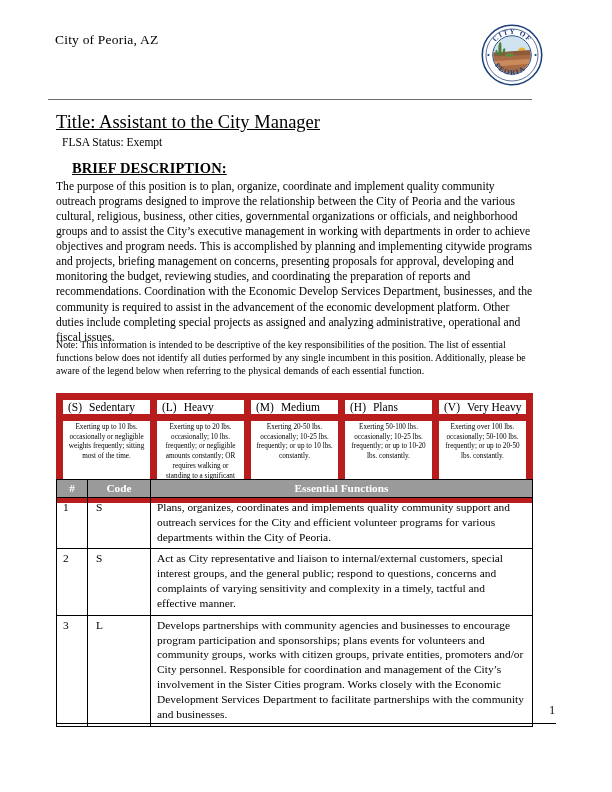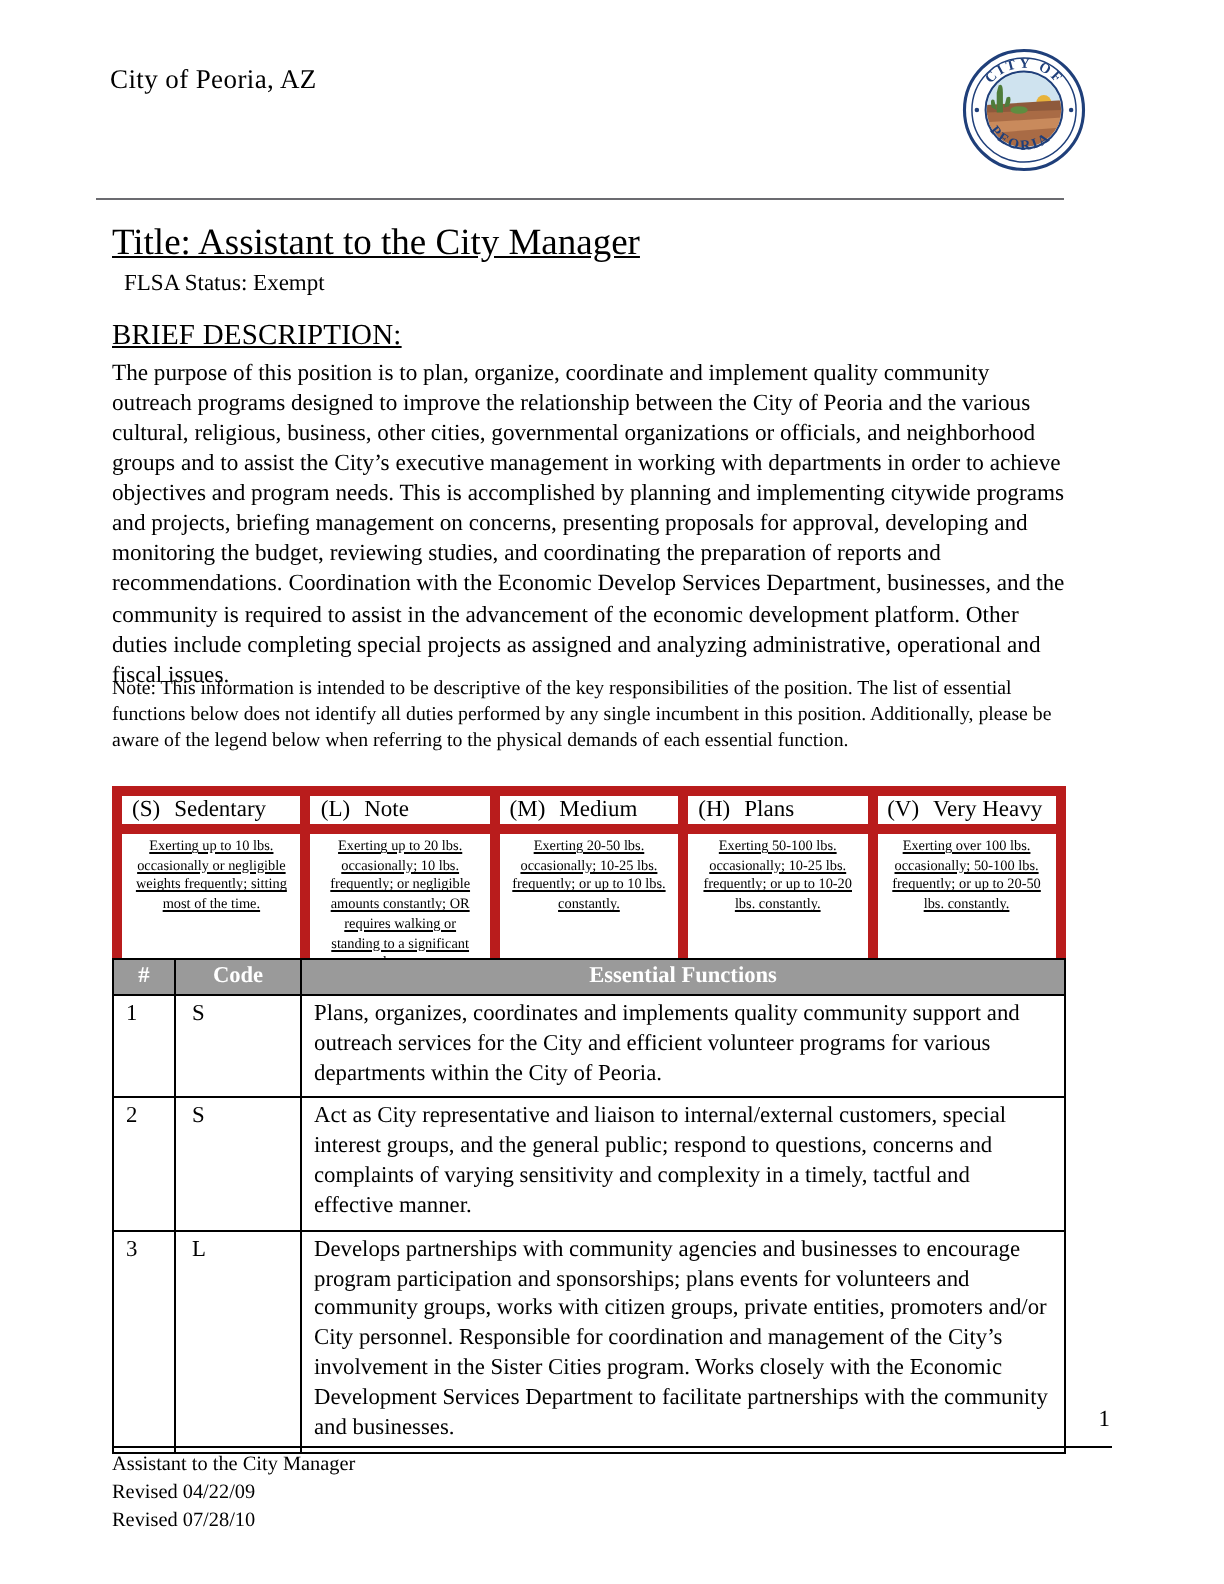"BRIEF DESCRIPTION:" .section-heading { font-weight: normal -> bold; margin: 0 0 2px 0 -> 0 0 2px 16px }
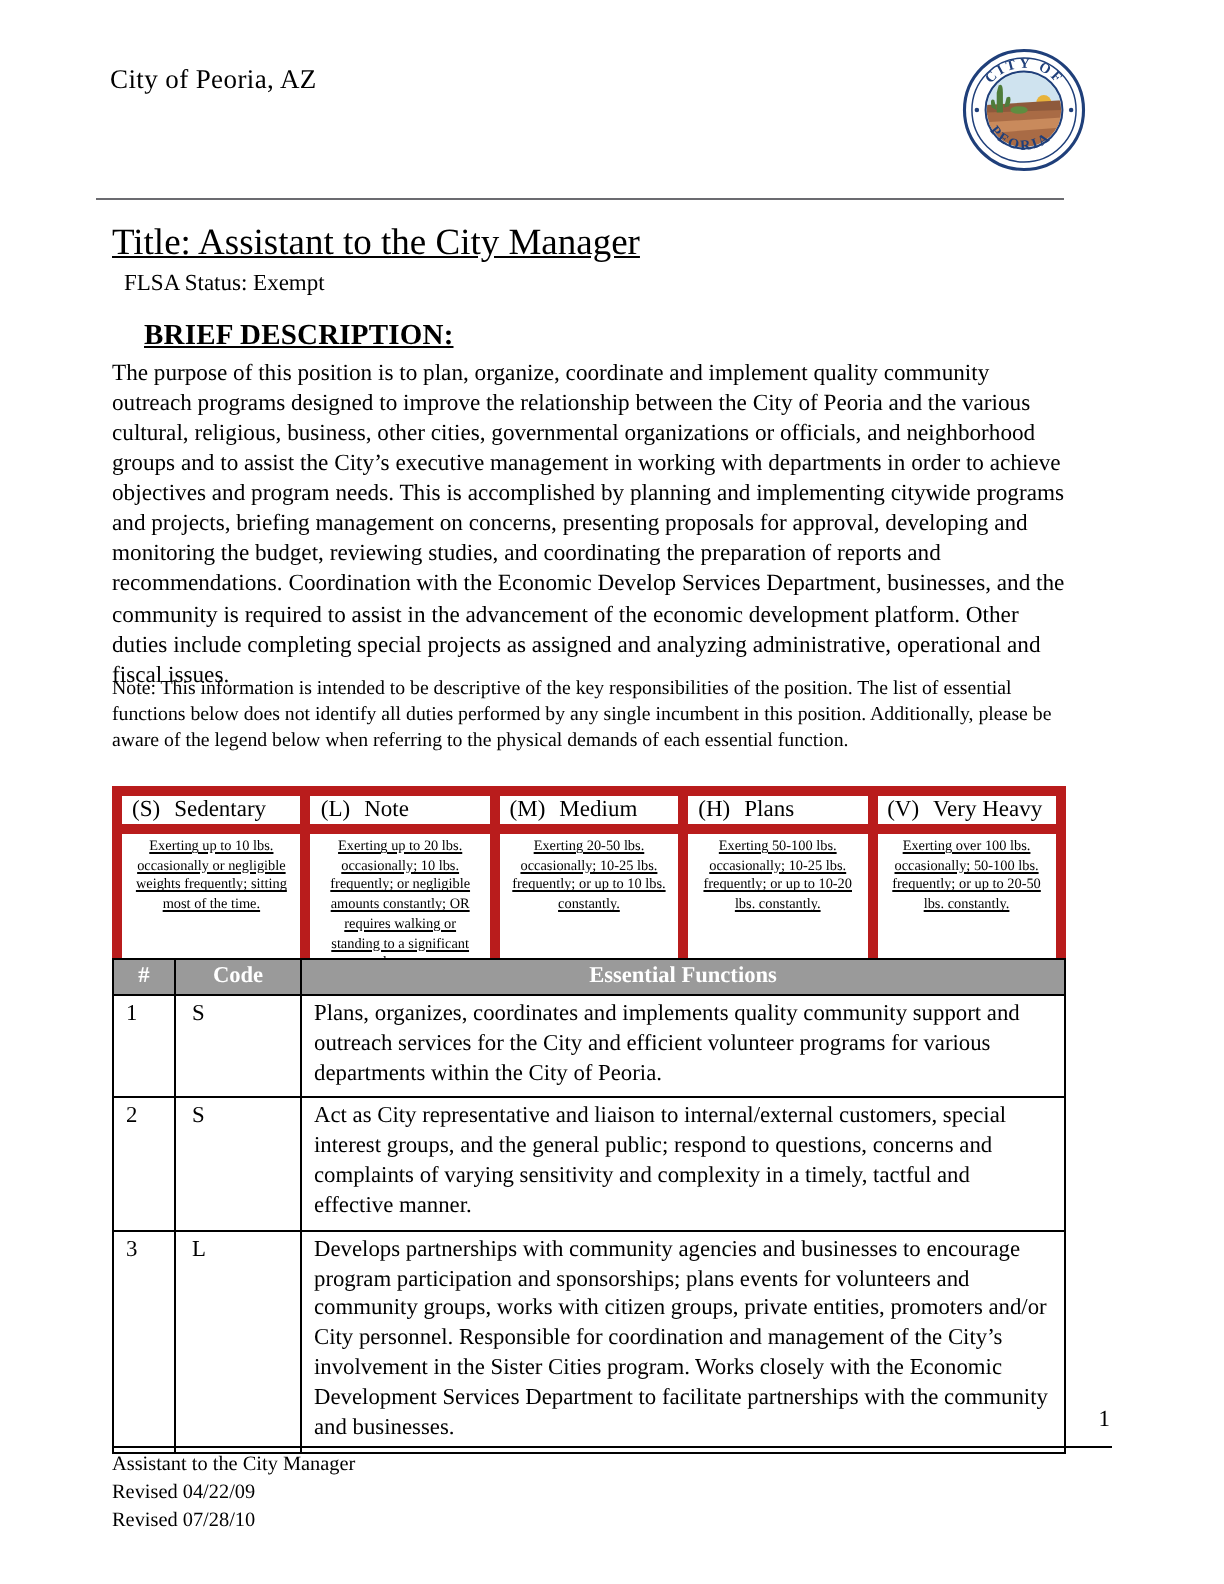"(S) Sedentary" .legend-table td { border: 5px solid #b91c1c -> 7px solid #b91c1c }
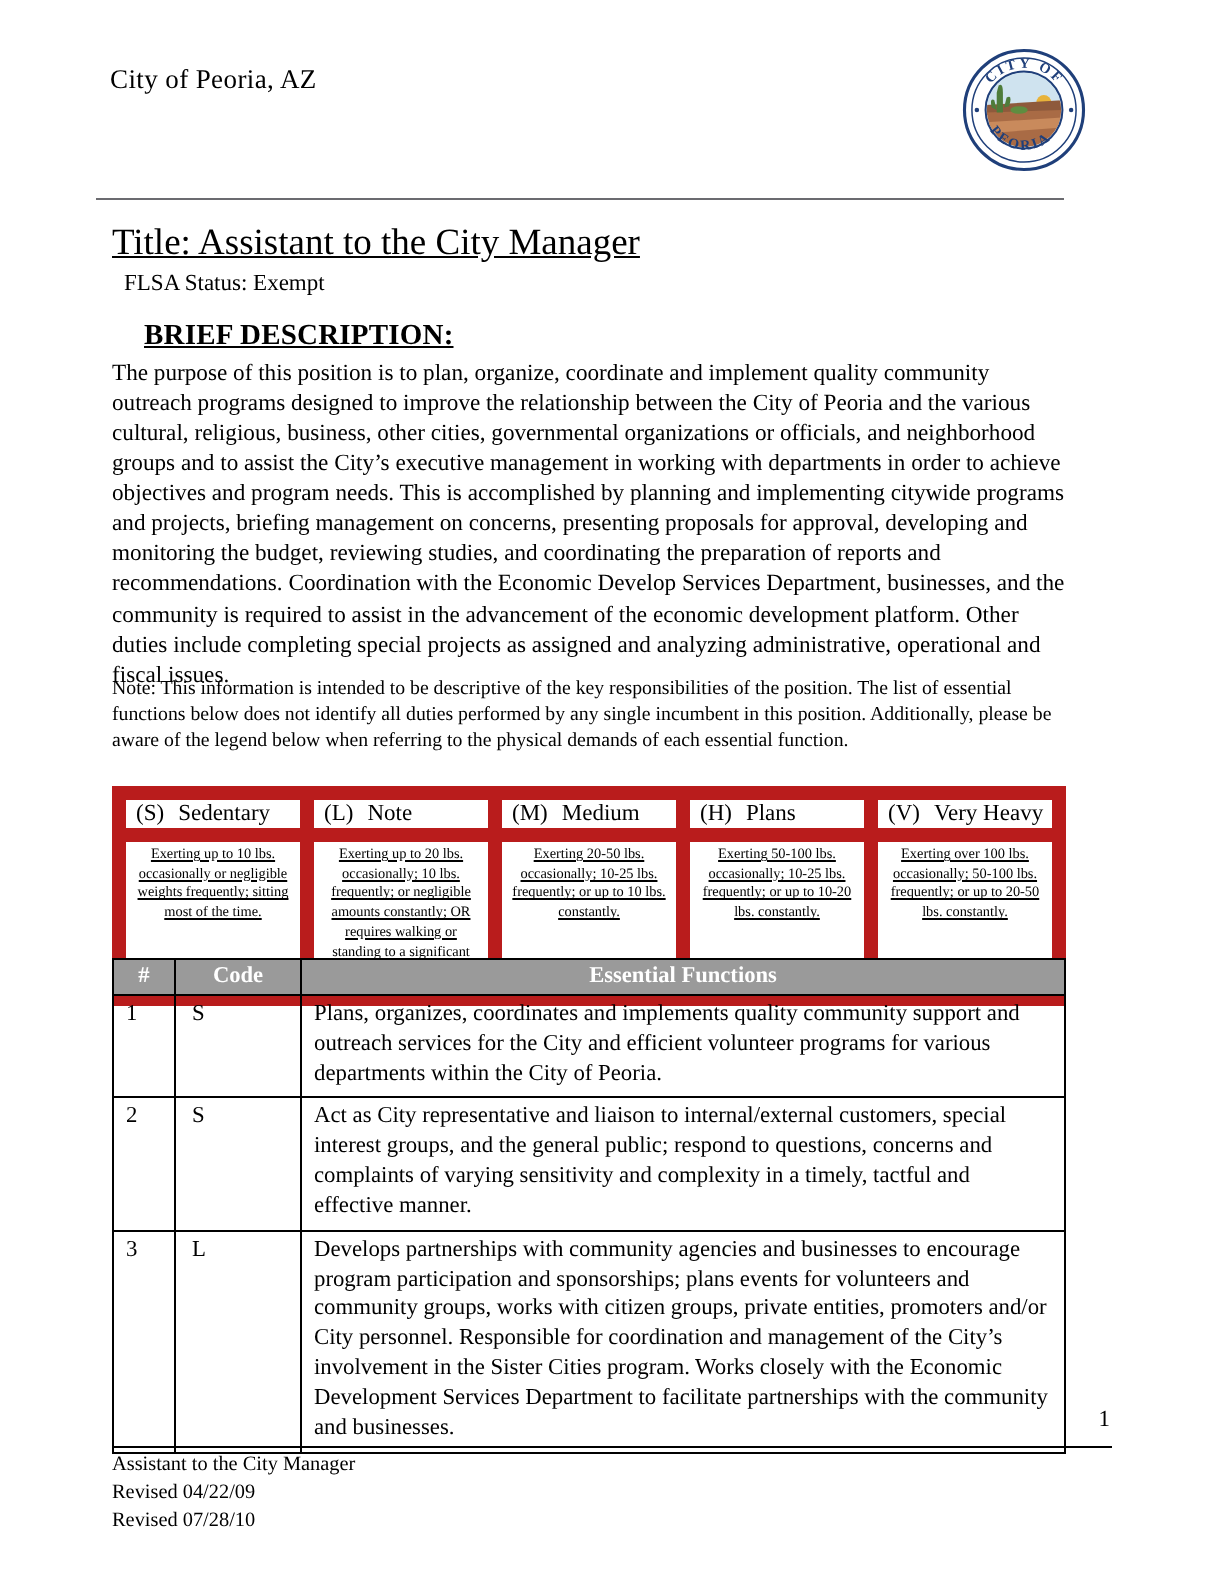"Note" span { text: Note -> Heavy }
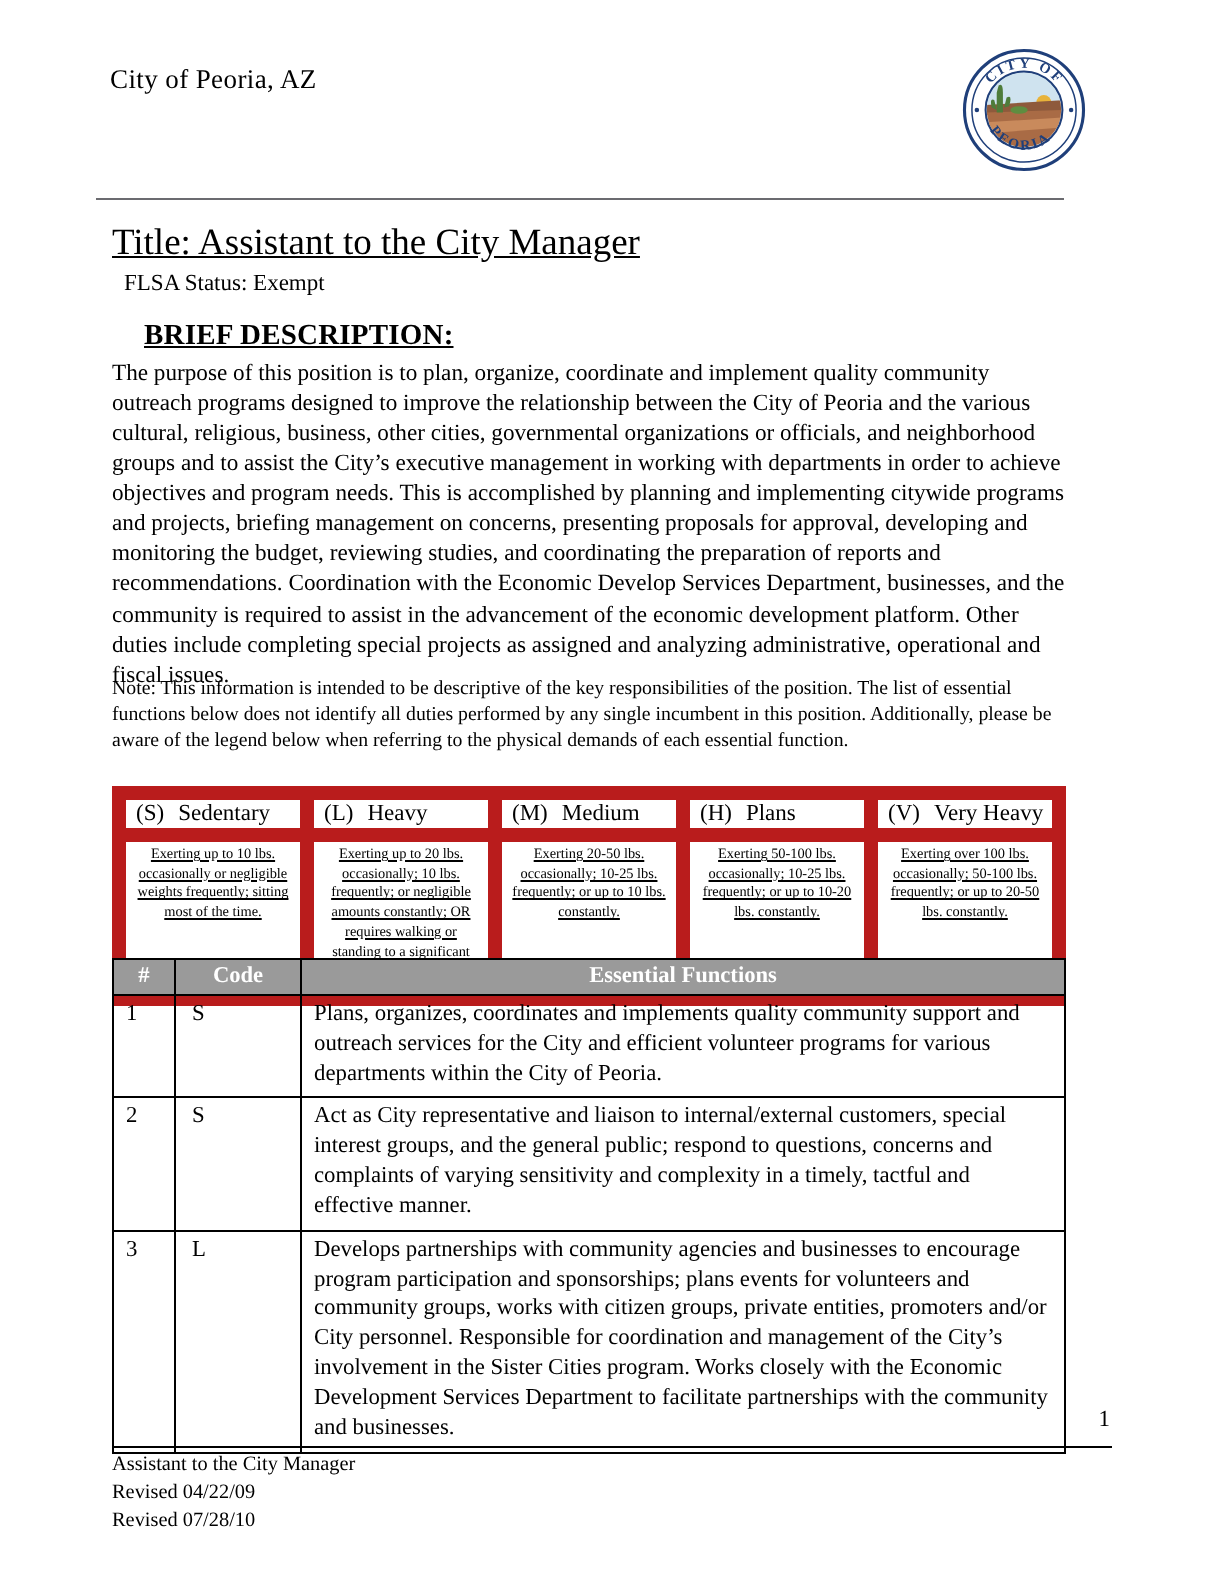"Exerting up to 10 lbs." .legend-body { text-decoration: underline -> none }
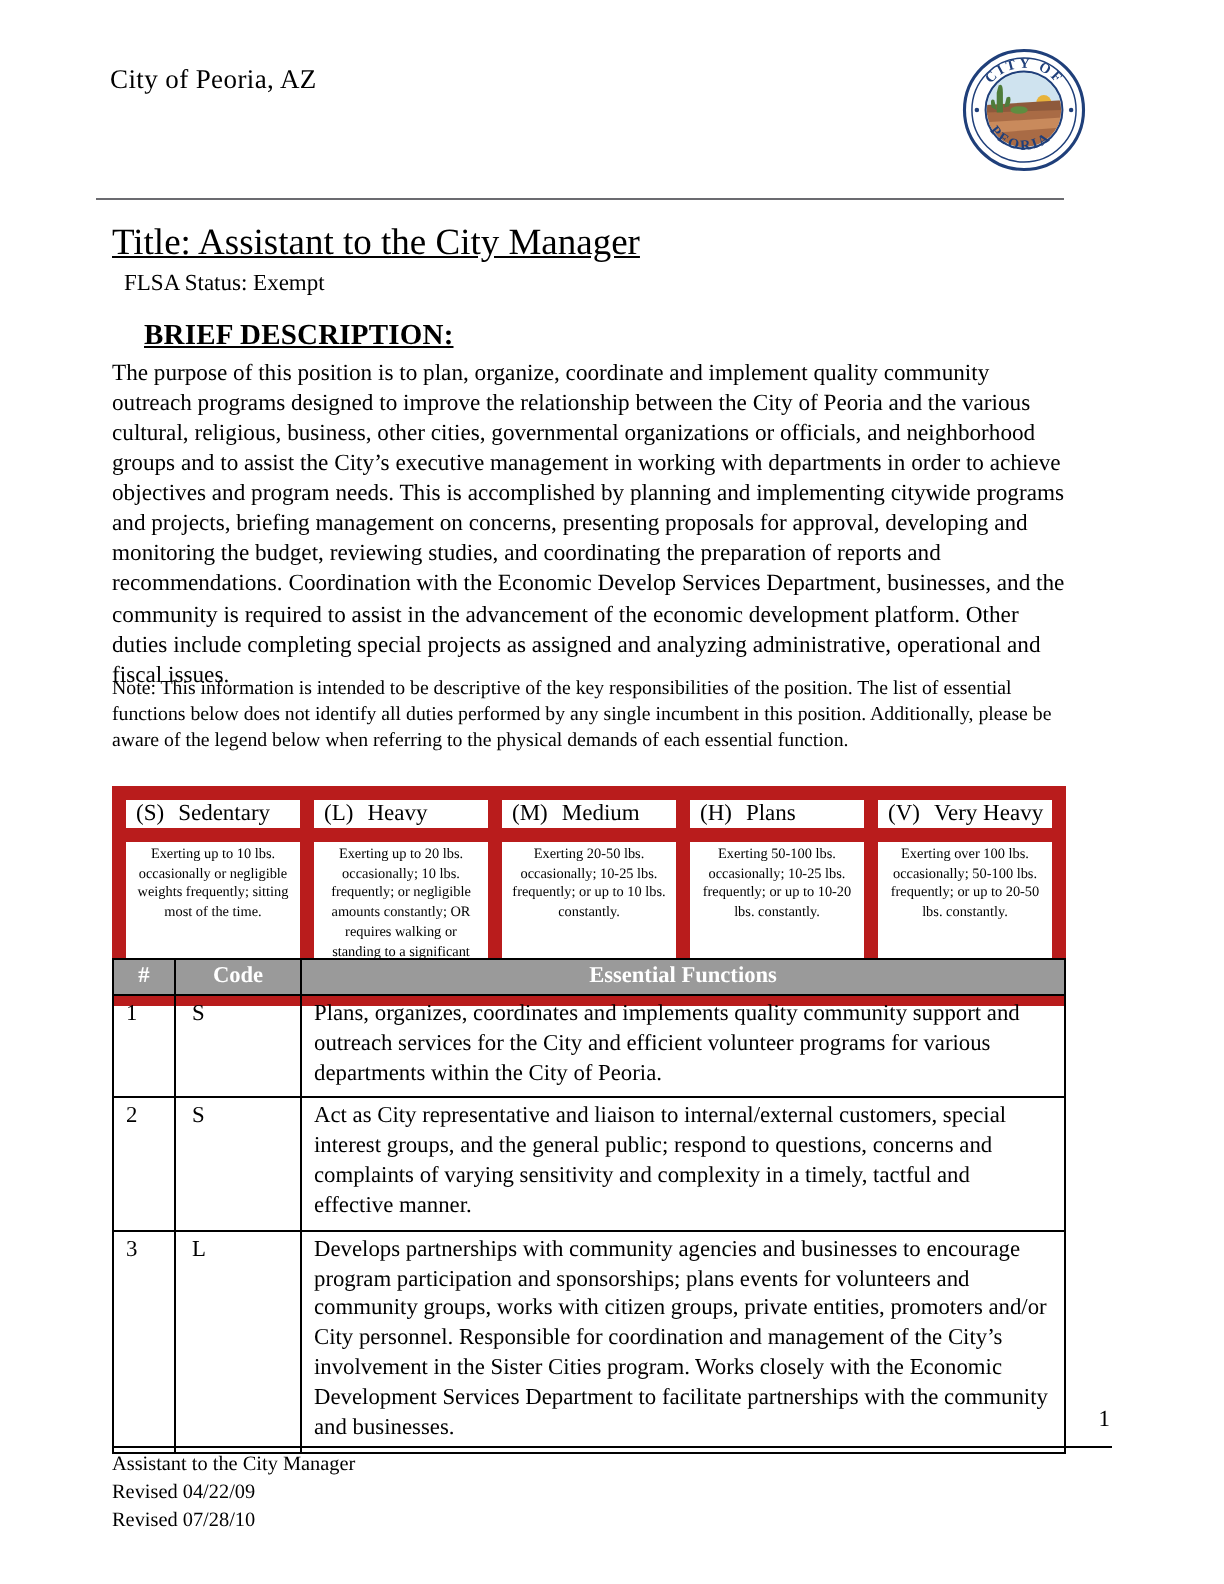"Assistant to the City Manager" div.footer-lines { html: <div> <div>Assistant to the City Manager</div> <div>Revised 04/22/09</div> <div>Revised 07/28/10</div> </div> -> none }
